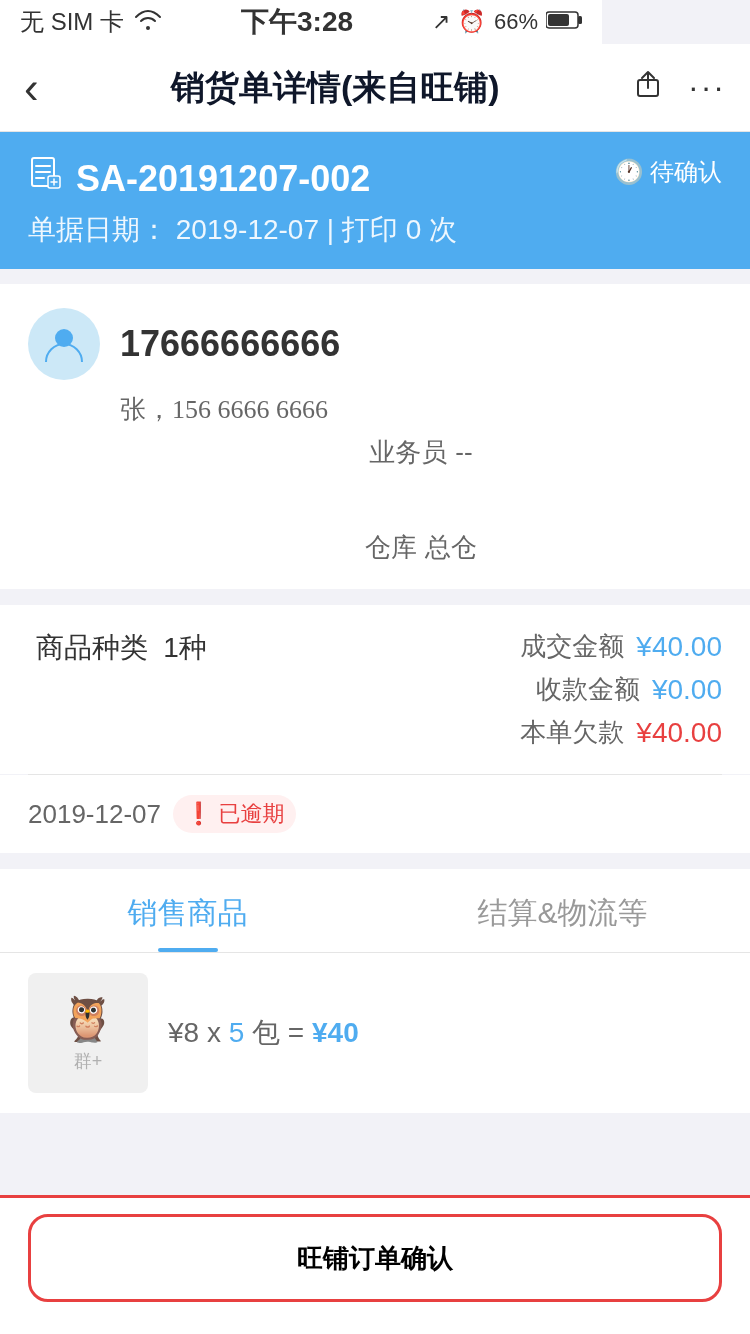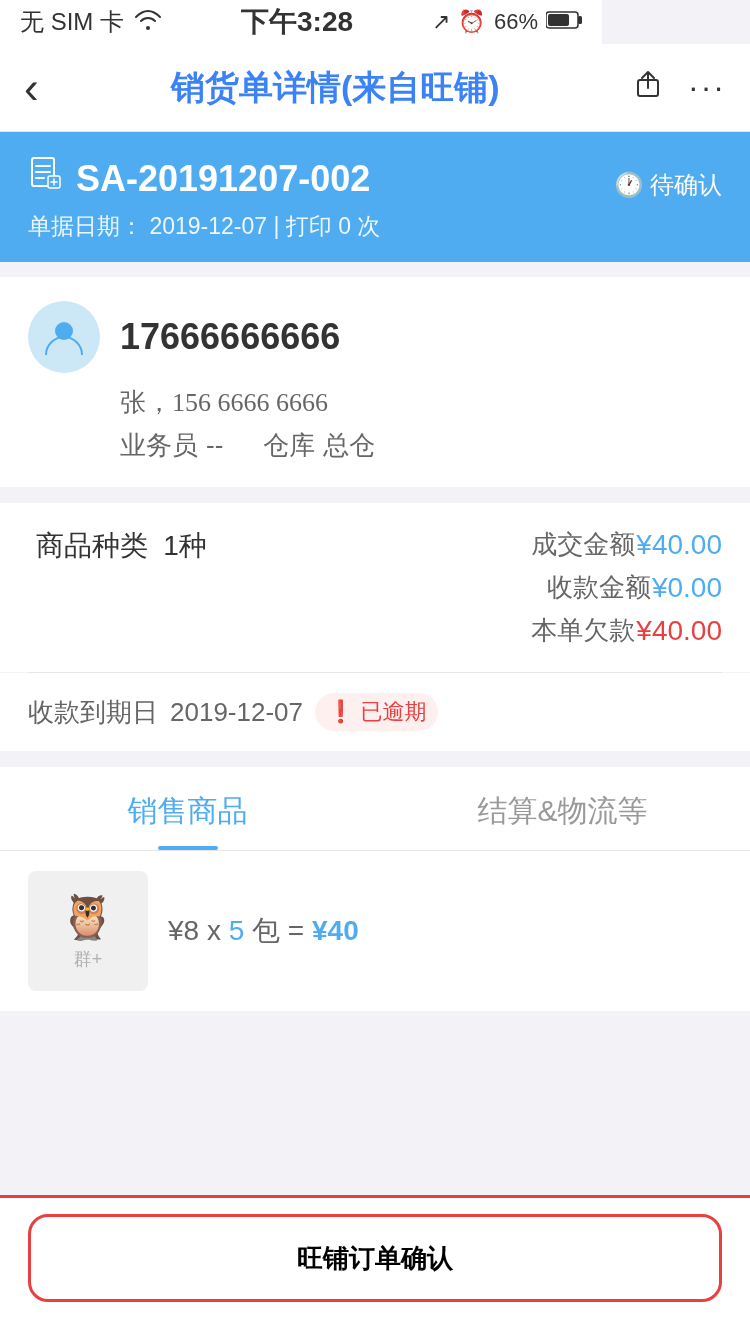"销货单详情(来自旺铺)" .nav-title { color: #3b82f6 -> #0f172a }
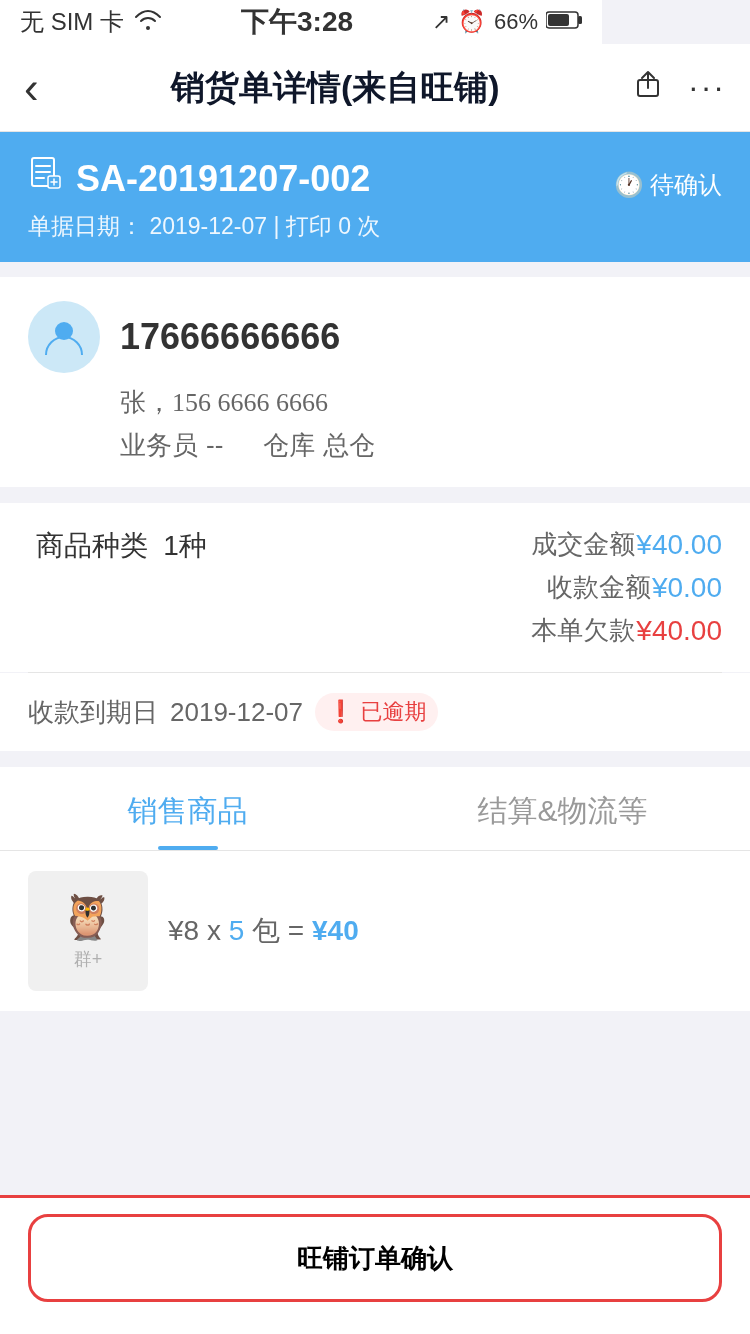"SA-20191207-002" .order-banner-top { align-items: flex-end -> flex-start }
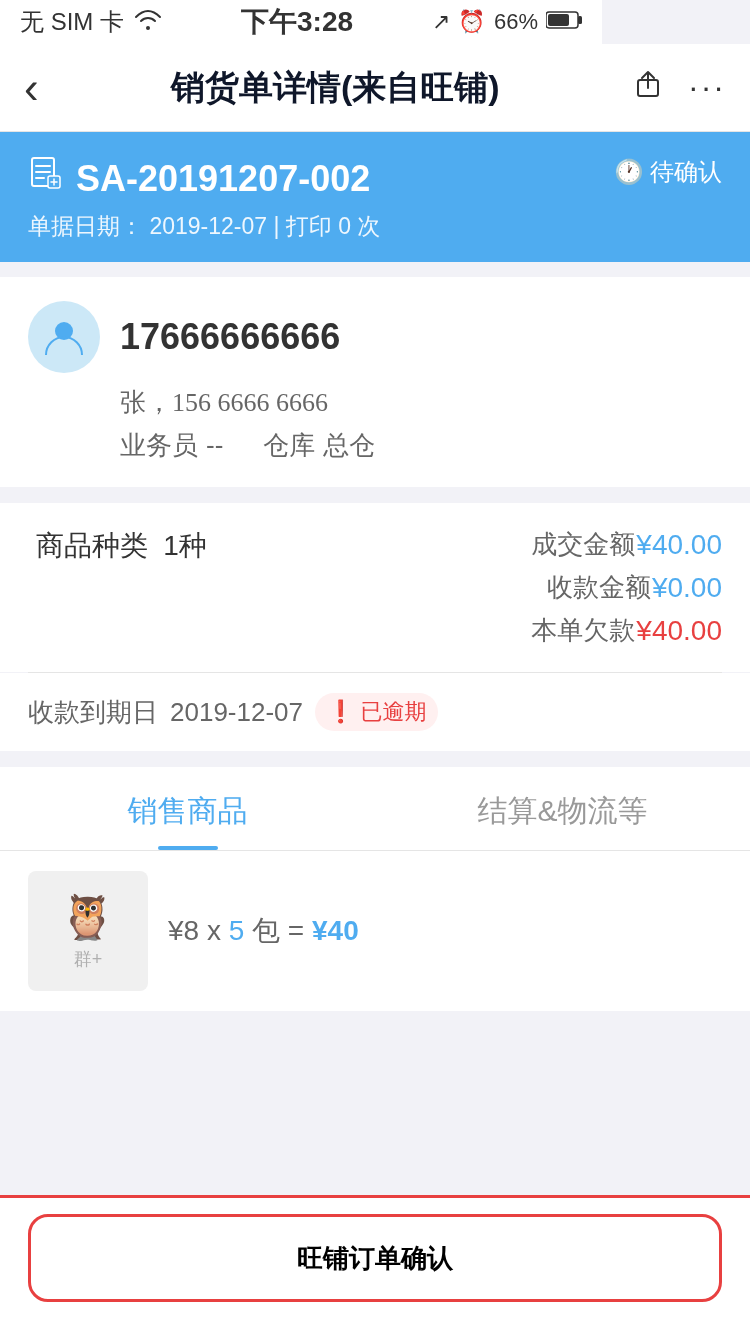"单据日期： 2019-12-07 | 打印 0" .order-date { font-size: 23px -> 28px }
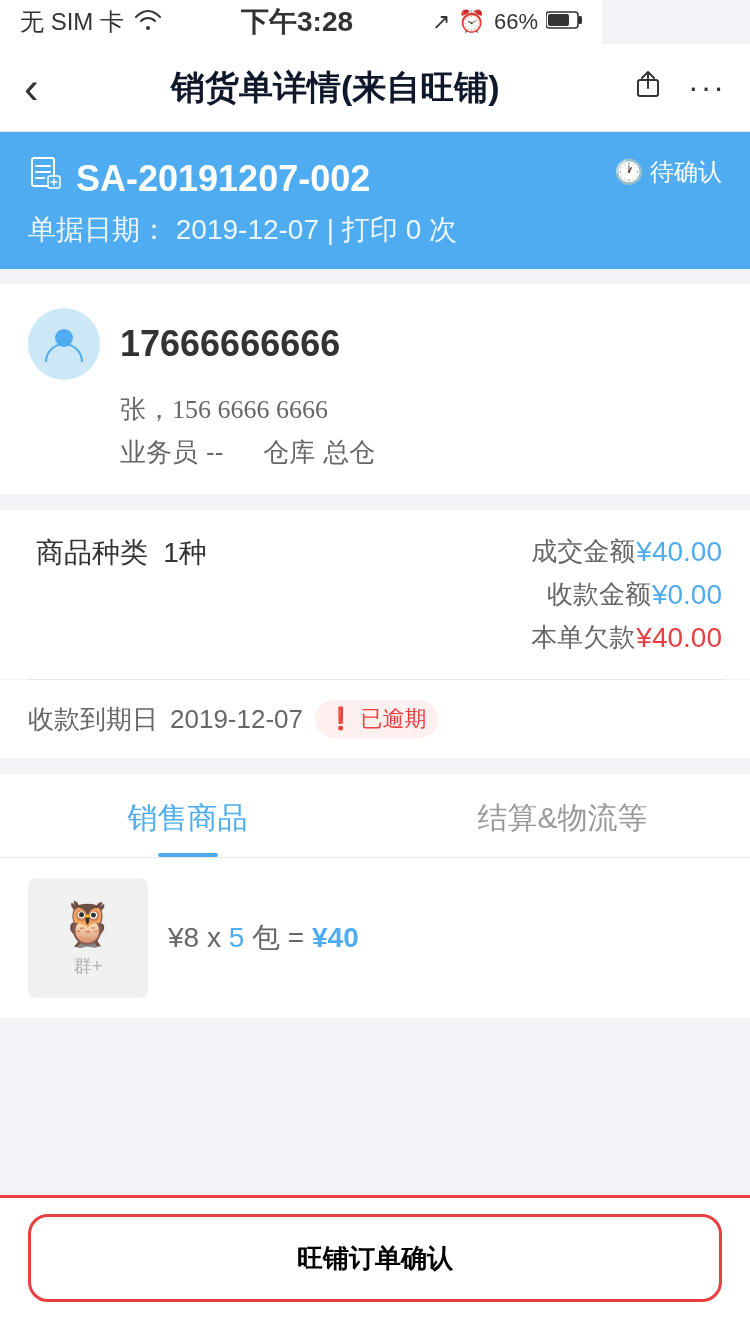"业务员" .customer-meta { flex-direction: none -> column; gap: 40px -> 60px }
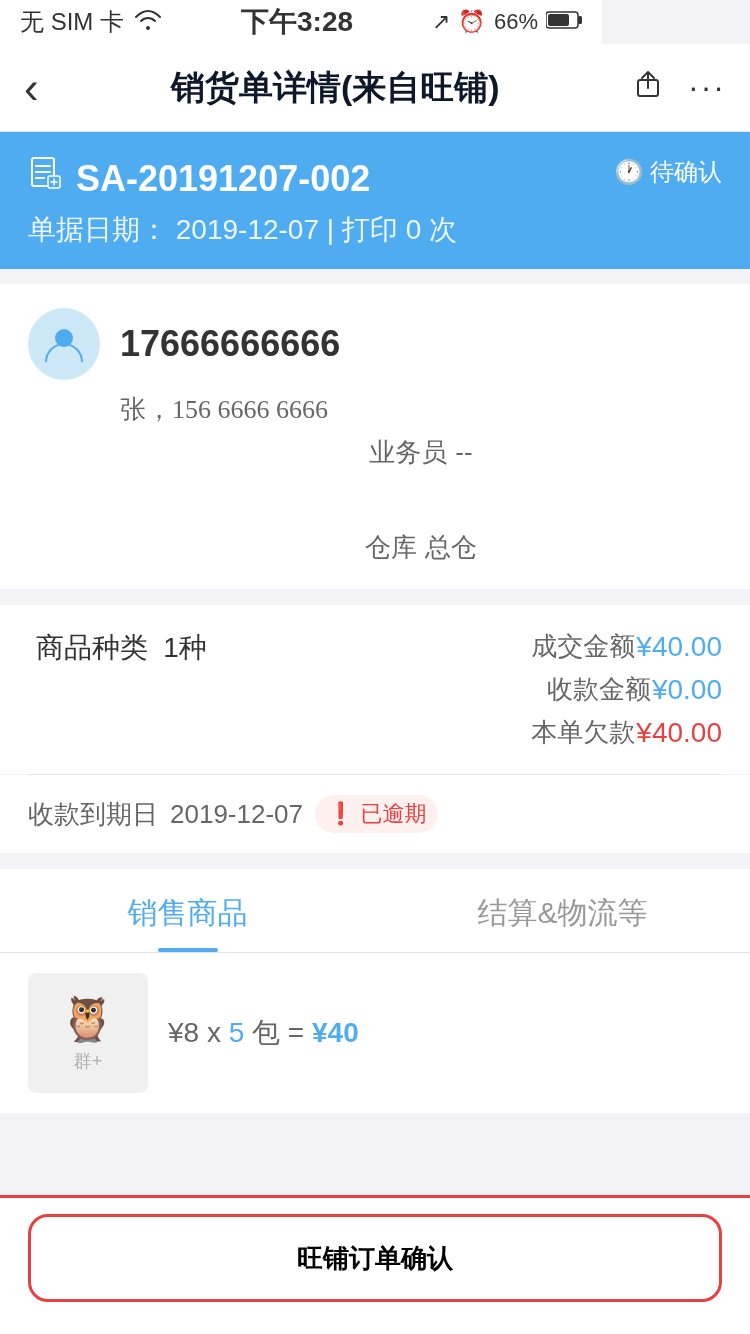"成交金额" .summary-row { gap: 1px -> 12px }
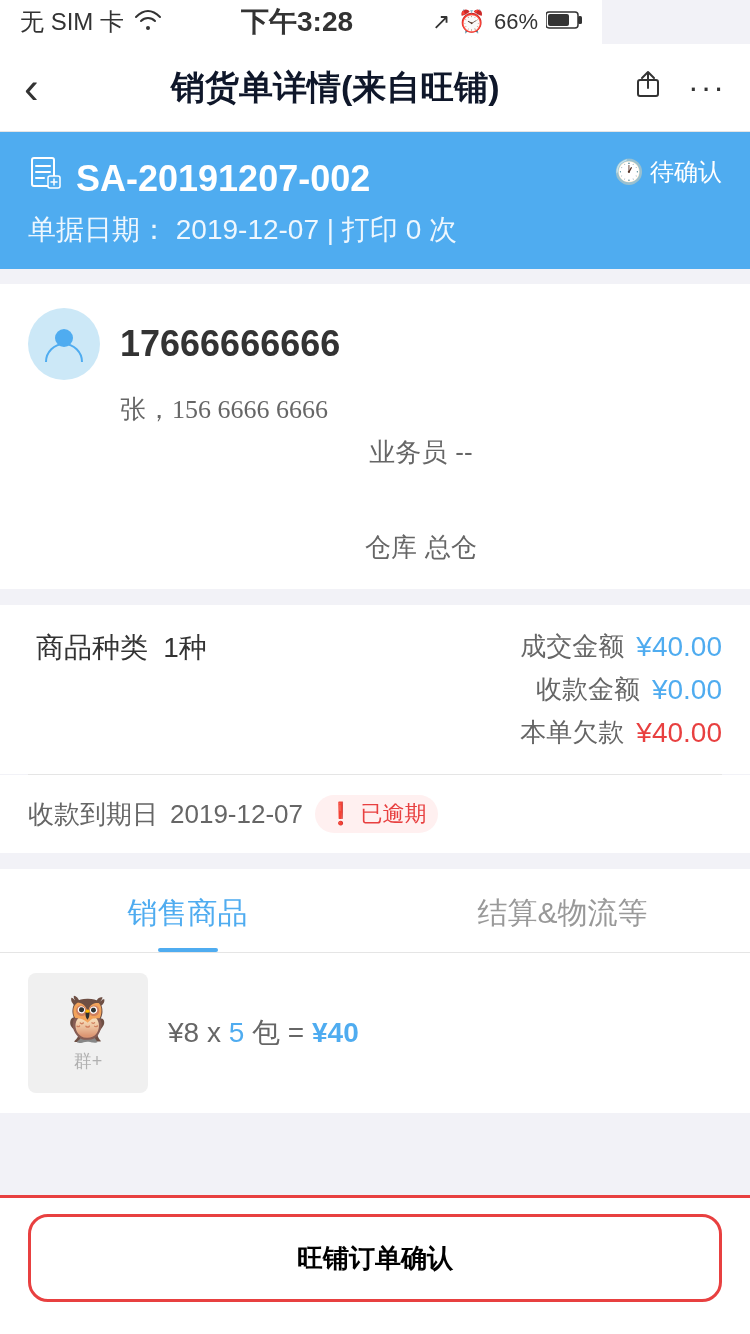"收款到期日" span { html: <span>收款到期日</span> -> none }
